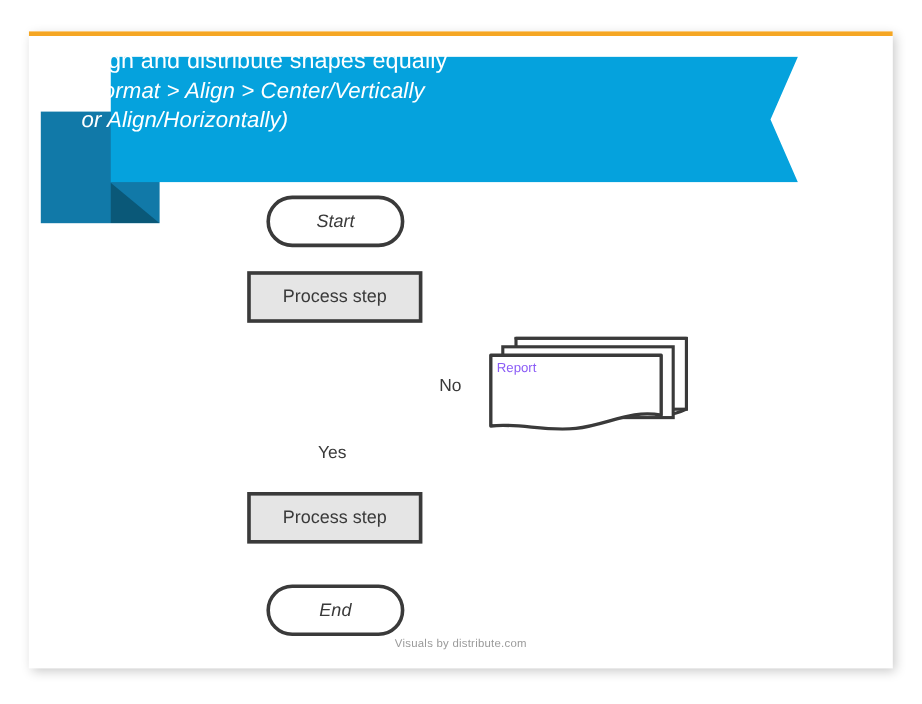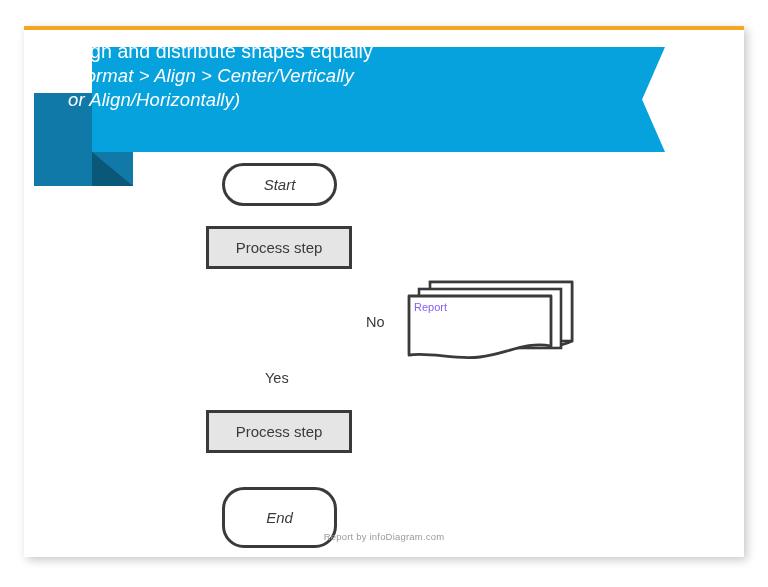"End" div.shape { height: 61px -> 43px }
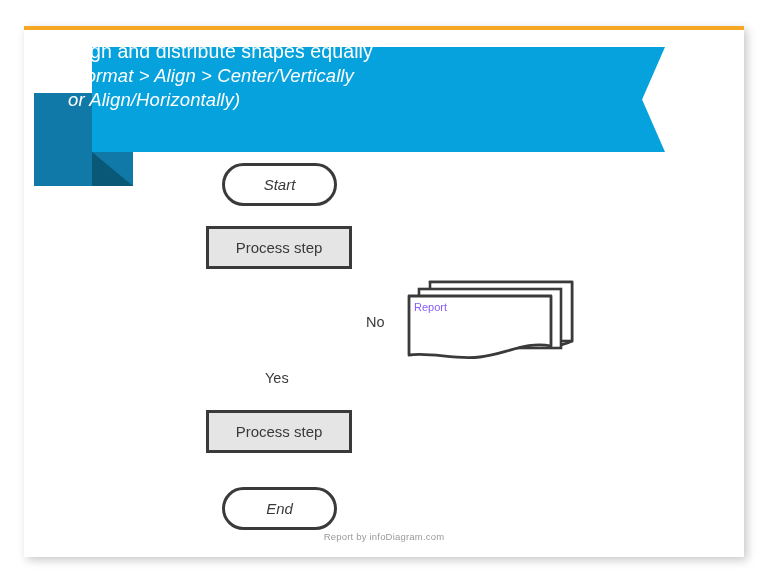"Report by infoDiagram.com" div.footer { text: Report by infoDiagram.com -> Visuals by distribute.com }
